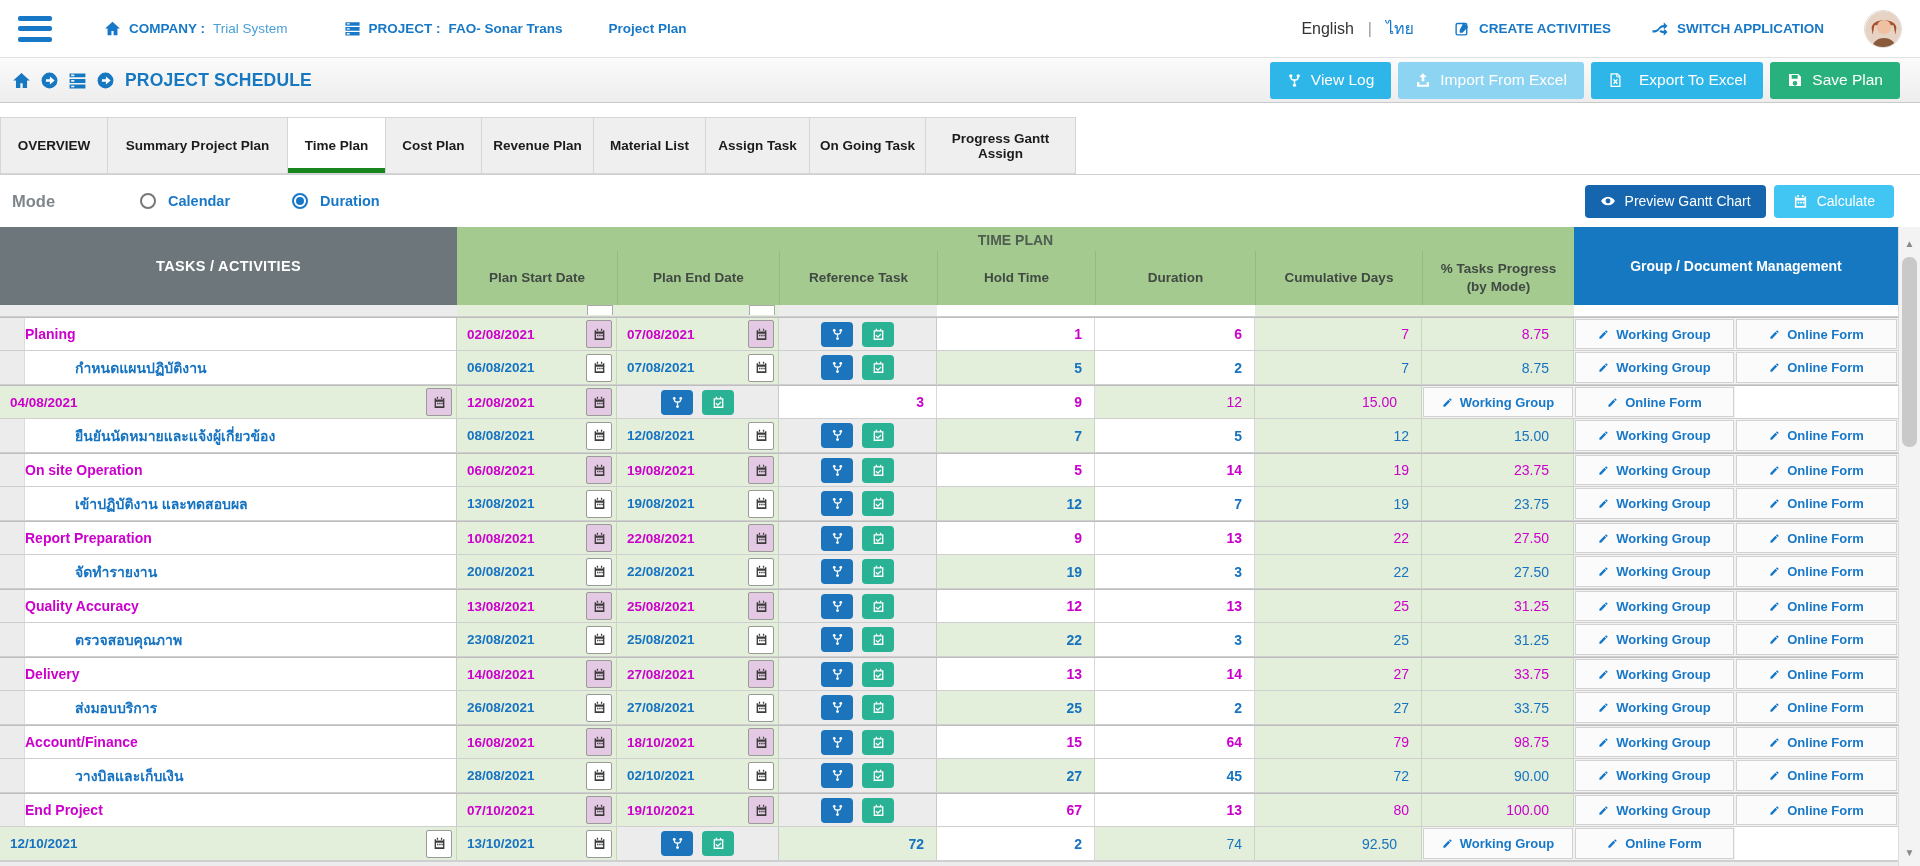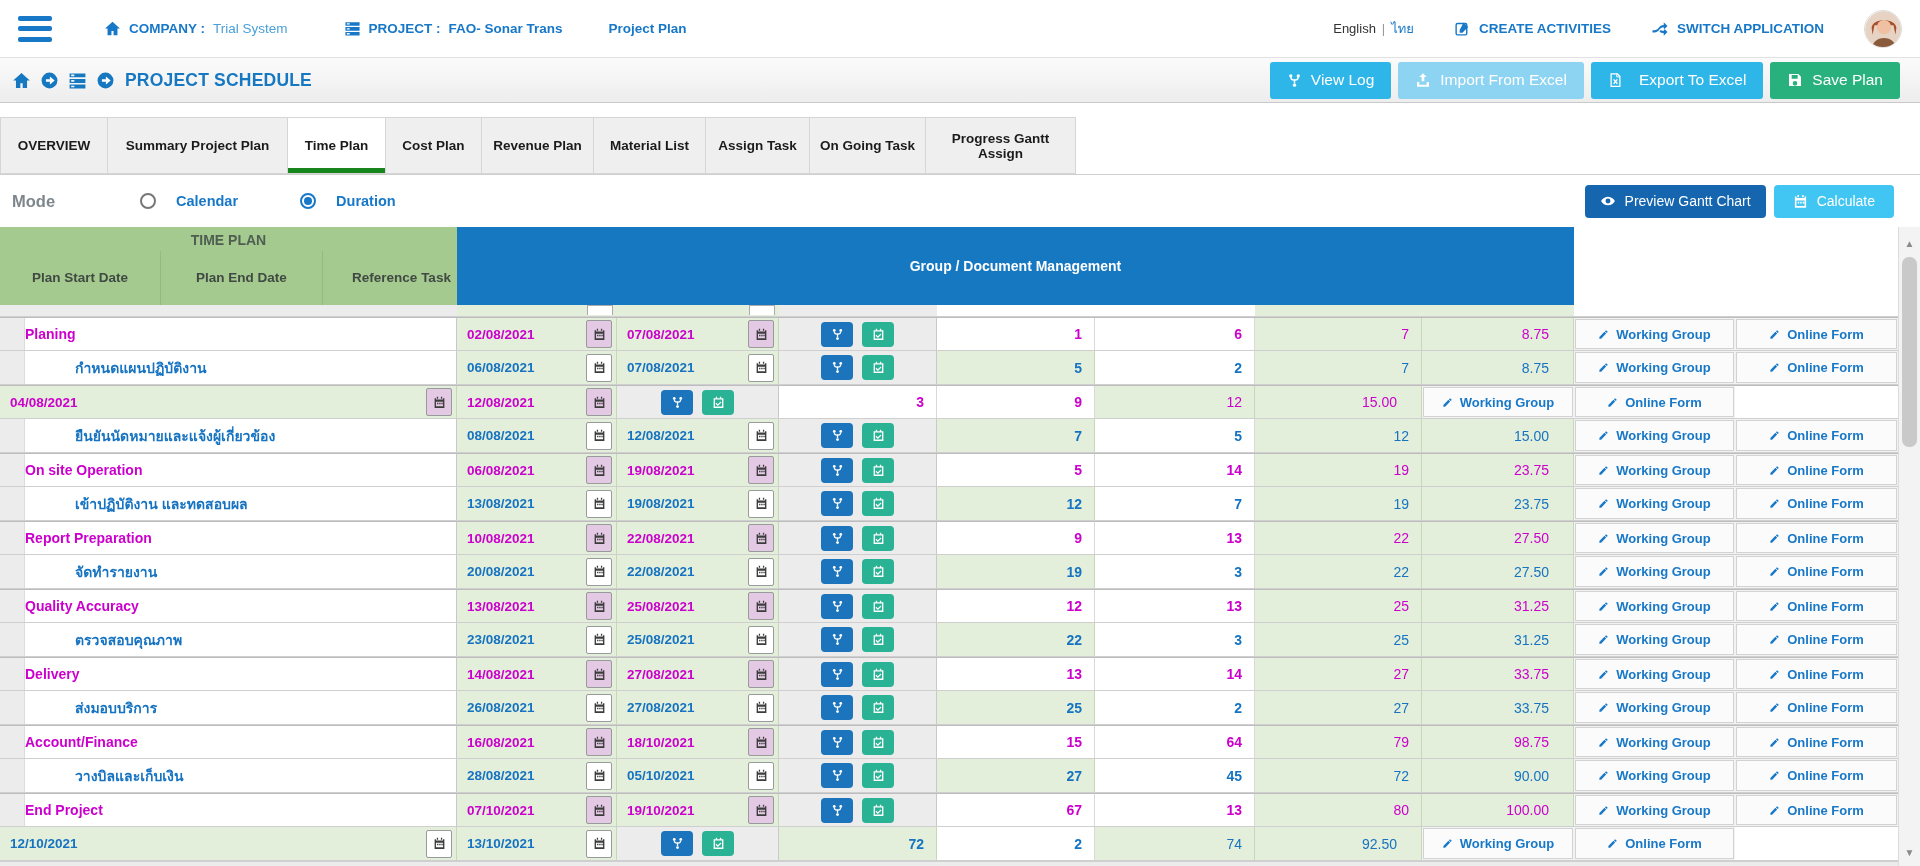"English" .lang { font-size: 13px -> 16px; gap: 6px -> 14px }
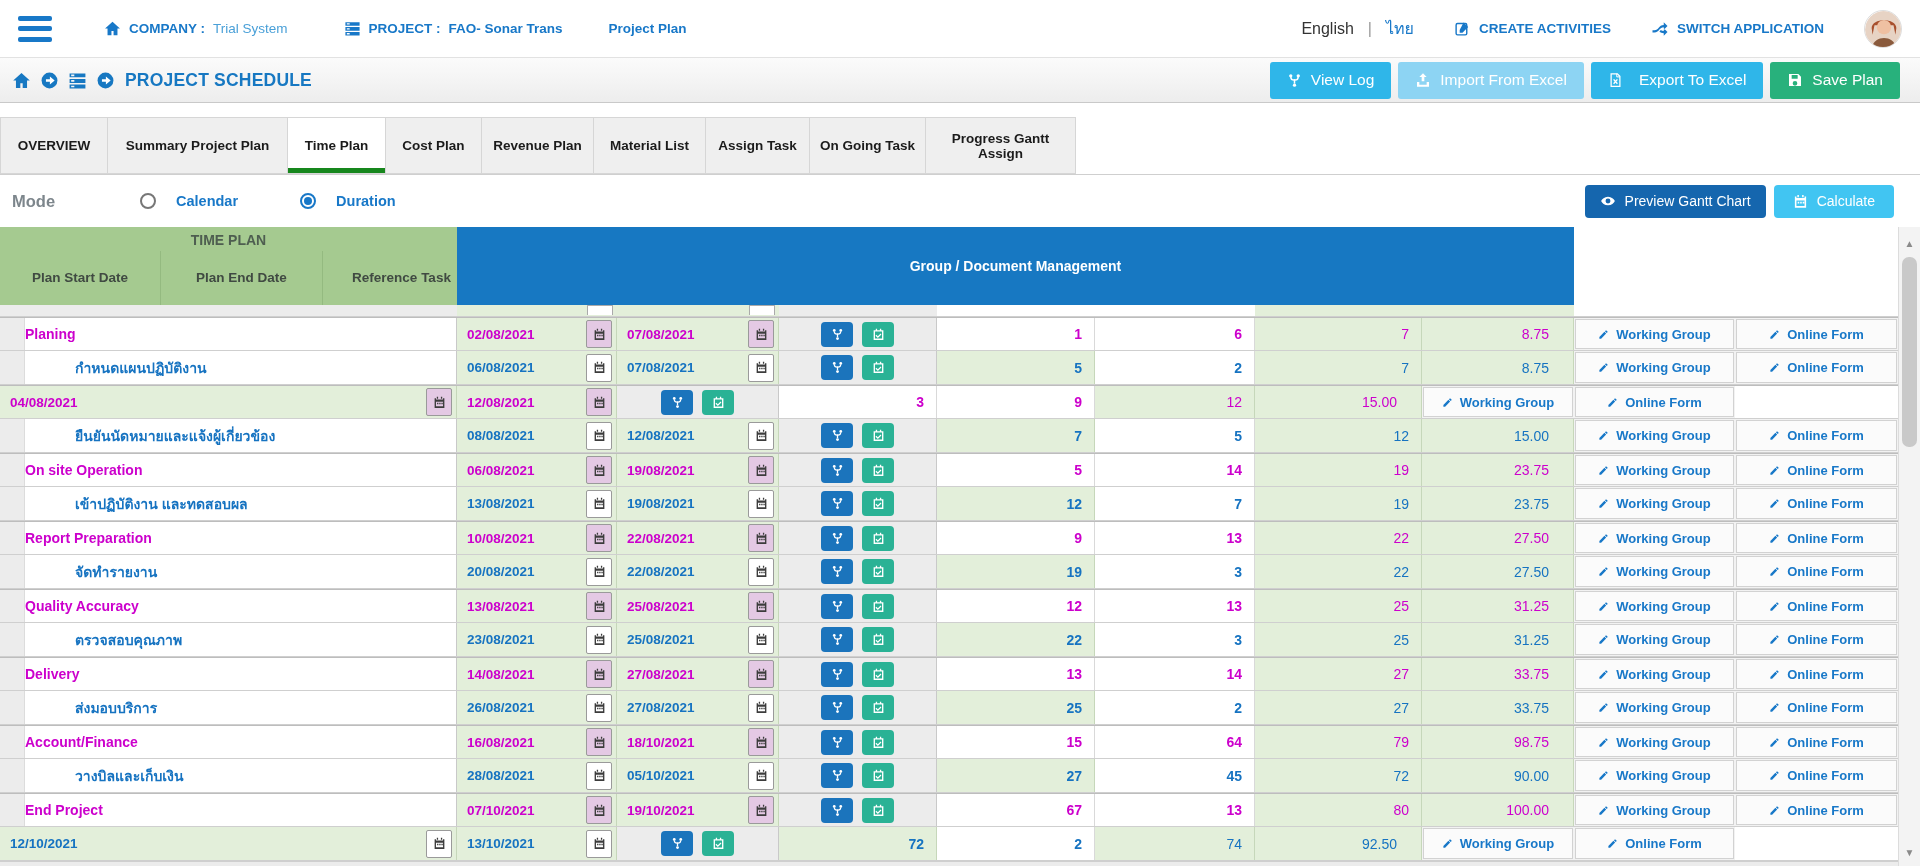"Calendar" .radio { gap: 20px -> 12px }
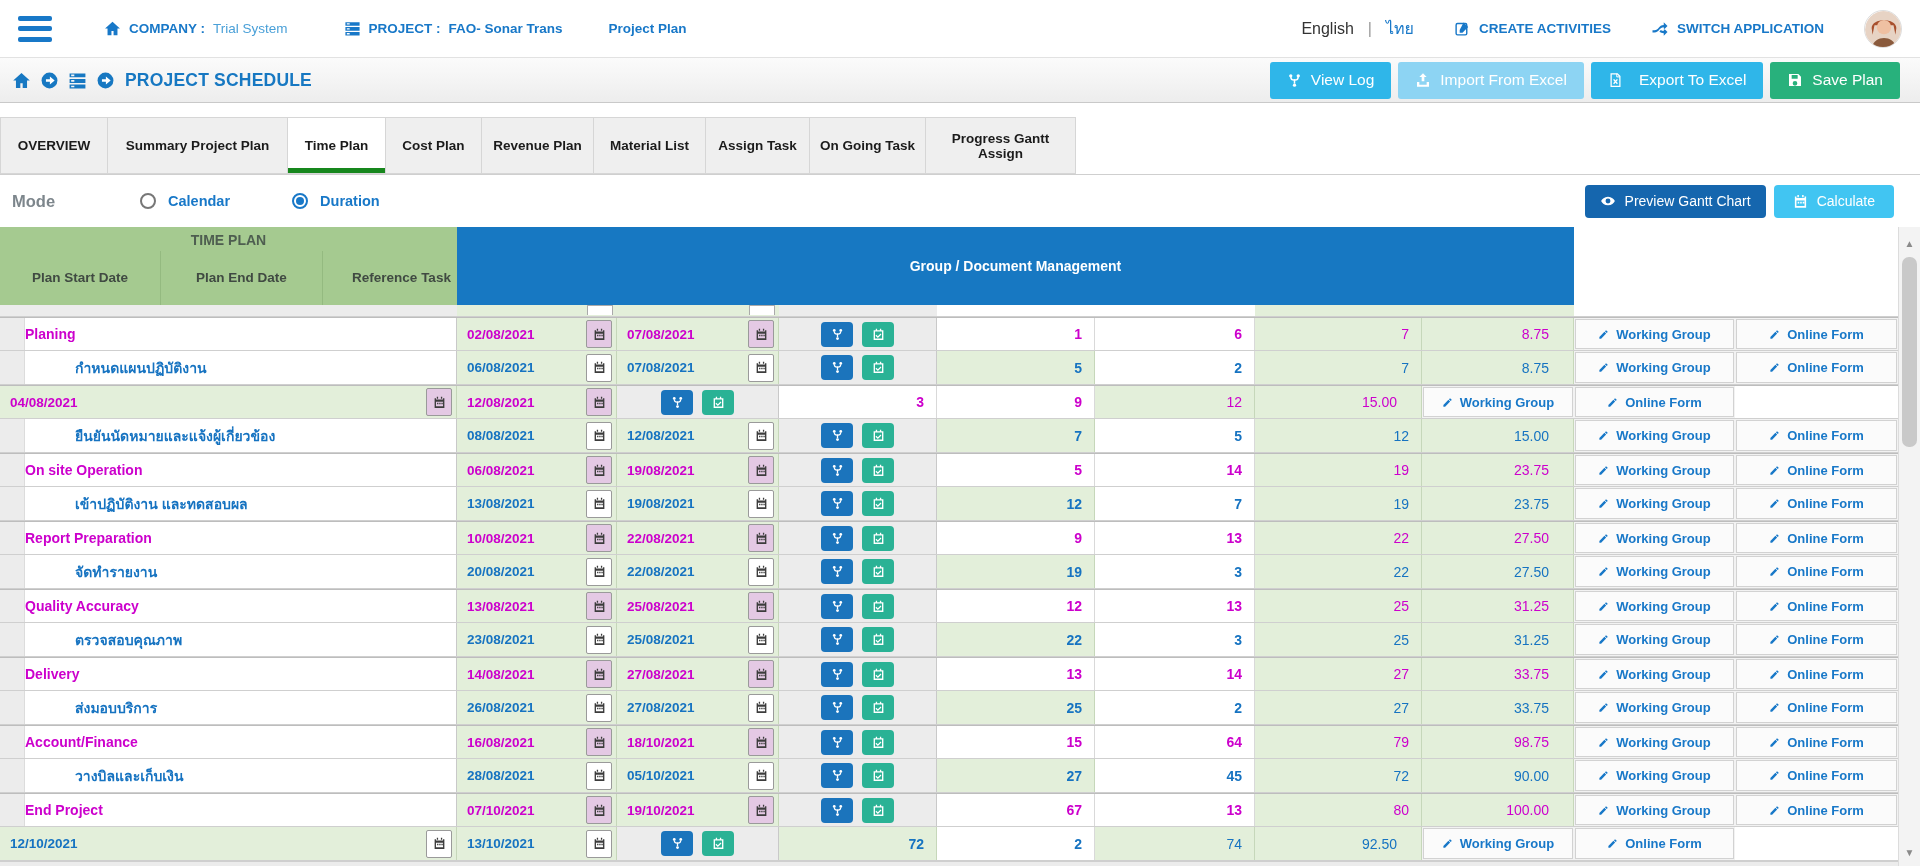"TASKS / ACTIVITIES" div.th-tasks { html: none -> <div>TASKS / ACTIVITIES</div> }
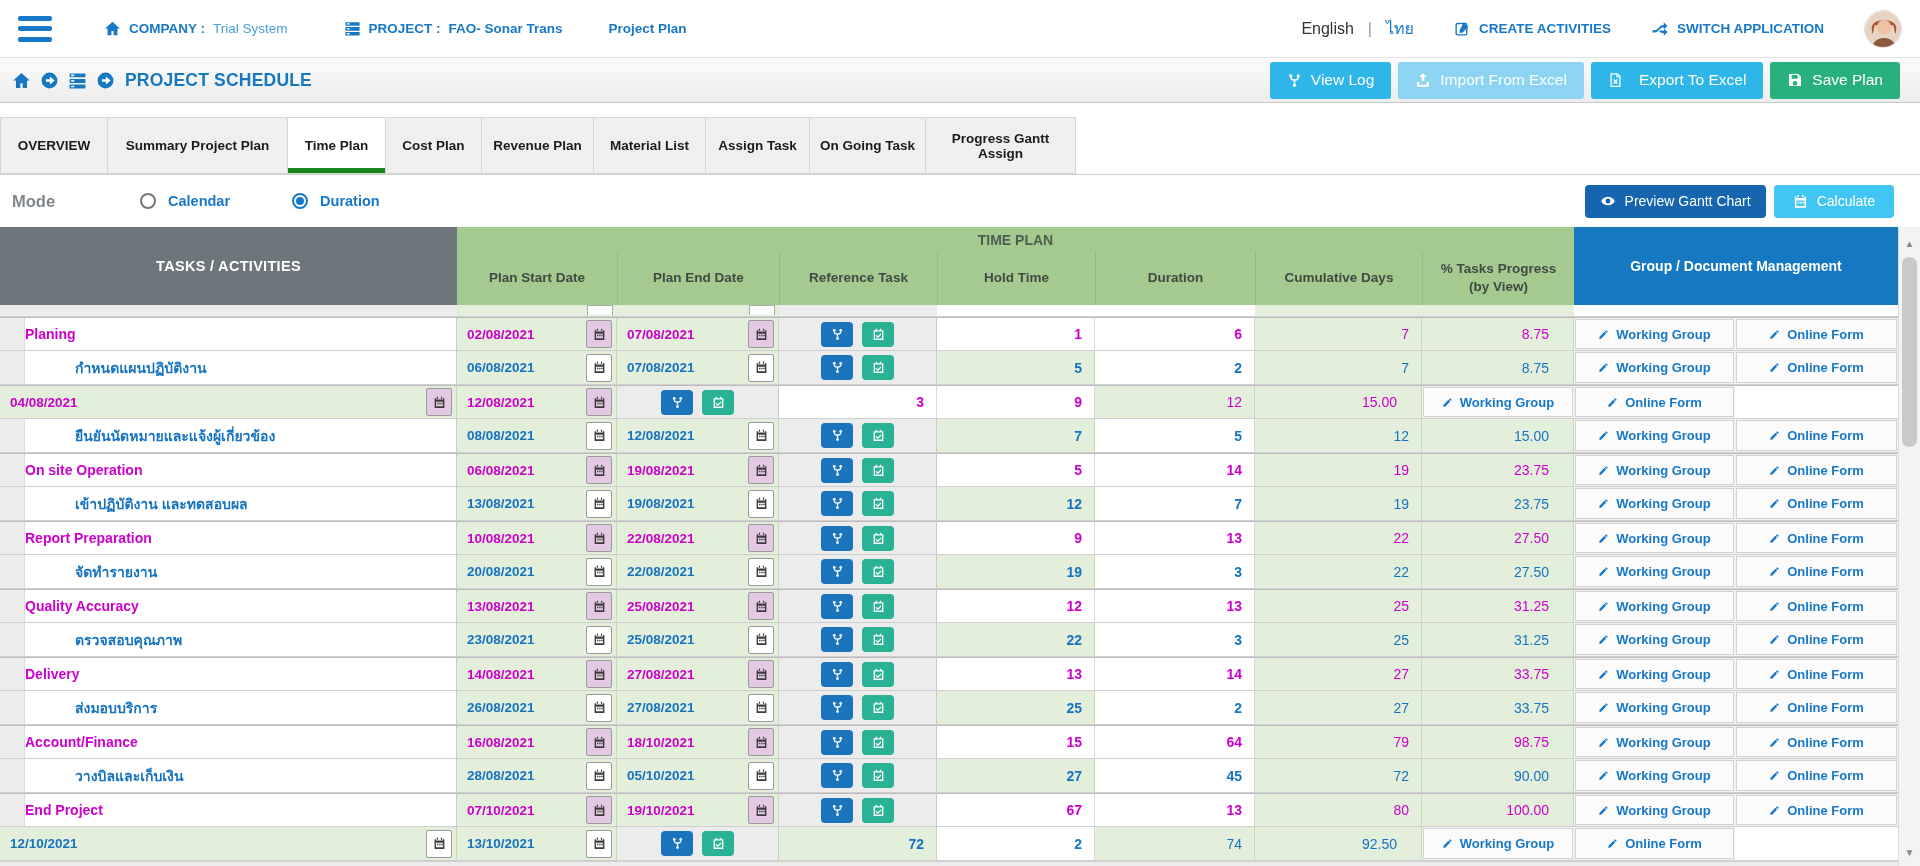"(by View)" span { text: View -> Mode }
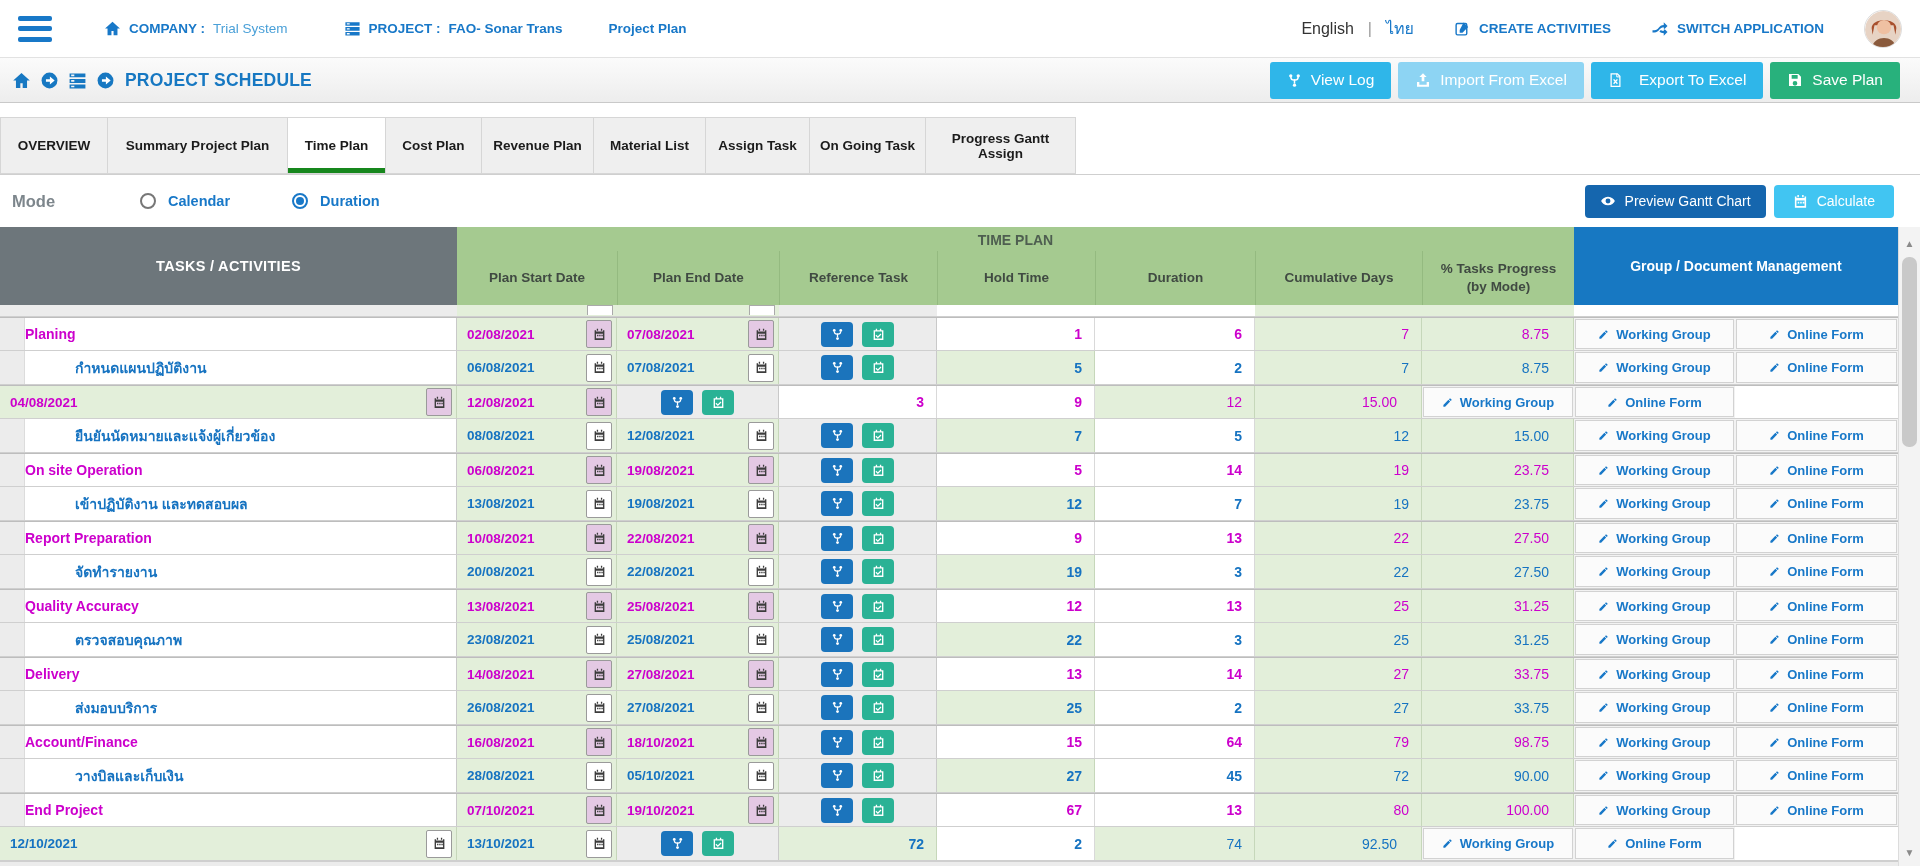"05/10/2021" span.date-text { text: 05/10/2021 -> 02/10/2021 }
